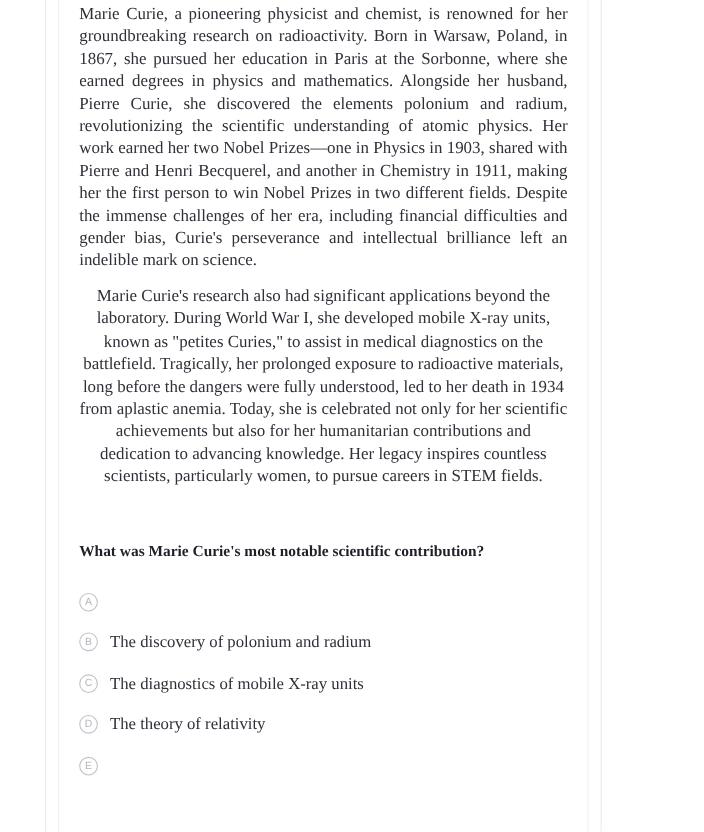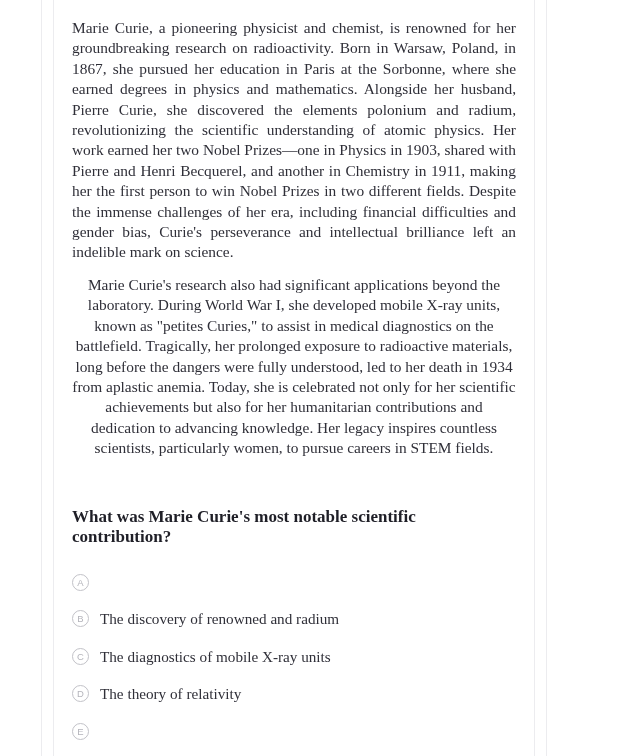"Marie Curie, a pioneering physicist" .passage.p-first { padding-top: 18px -> 3px }
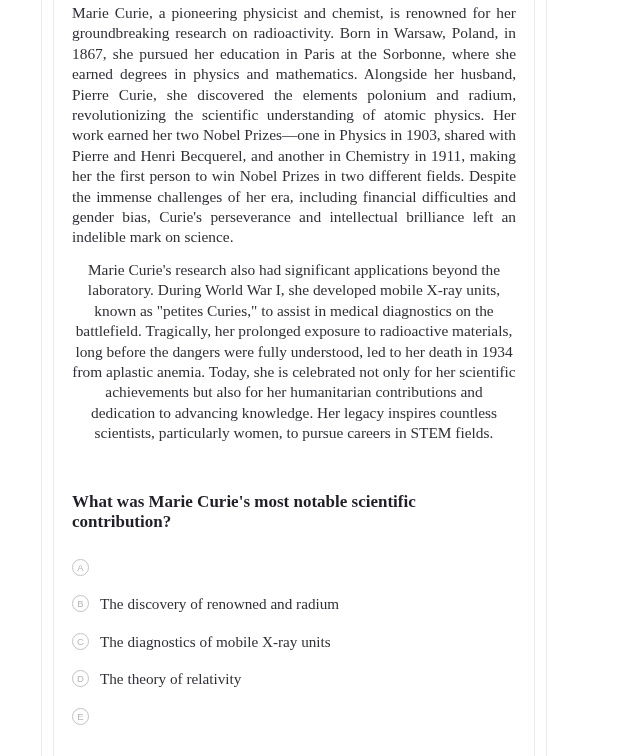"What was Marie Curie's most" .question { font-size: 17px -> 14px }
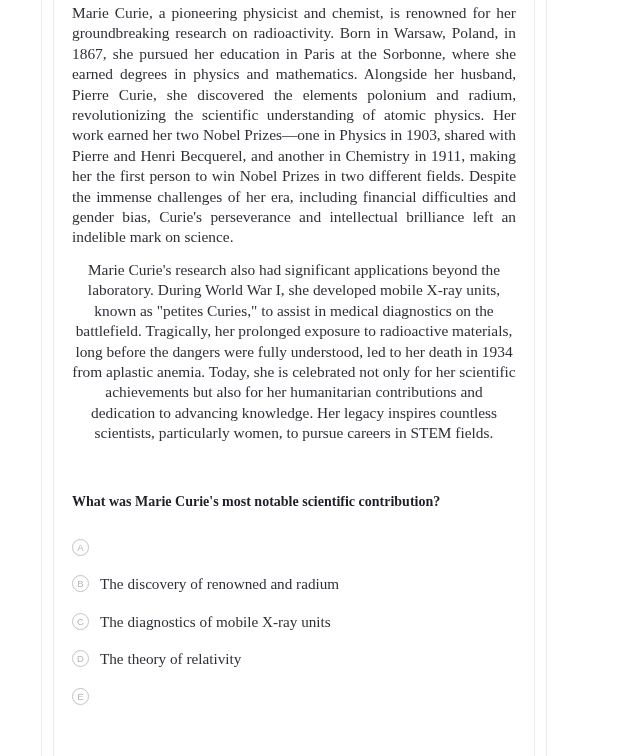"The discovery of renowned and" span.option-label { text: renowned -> polonium }
